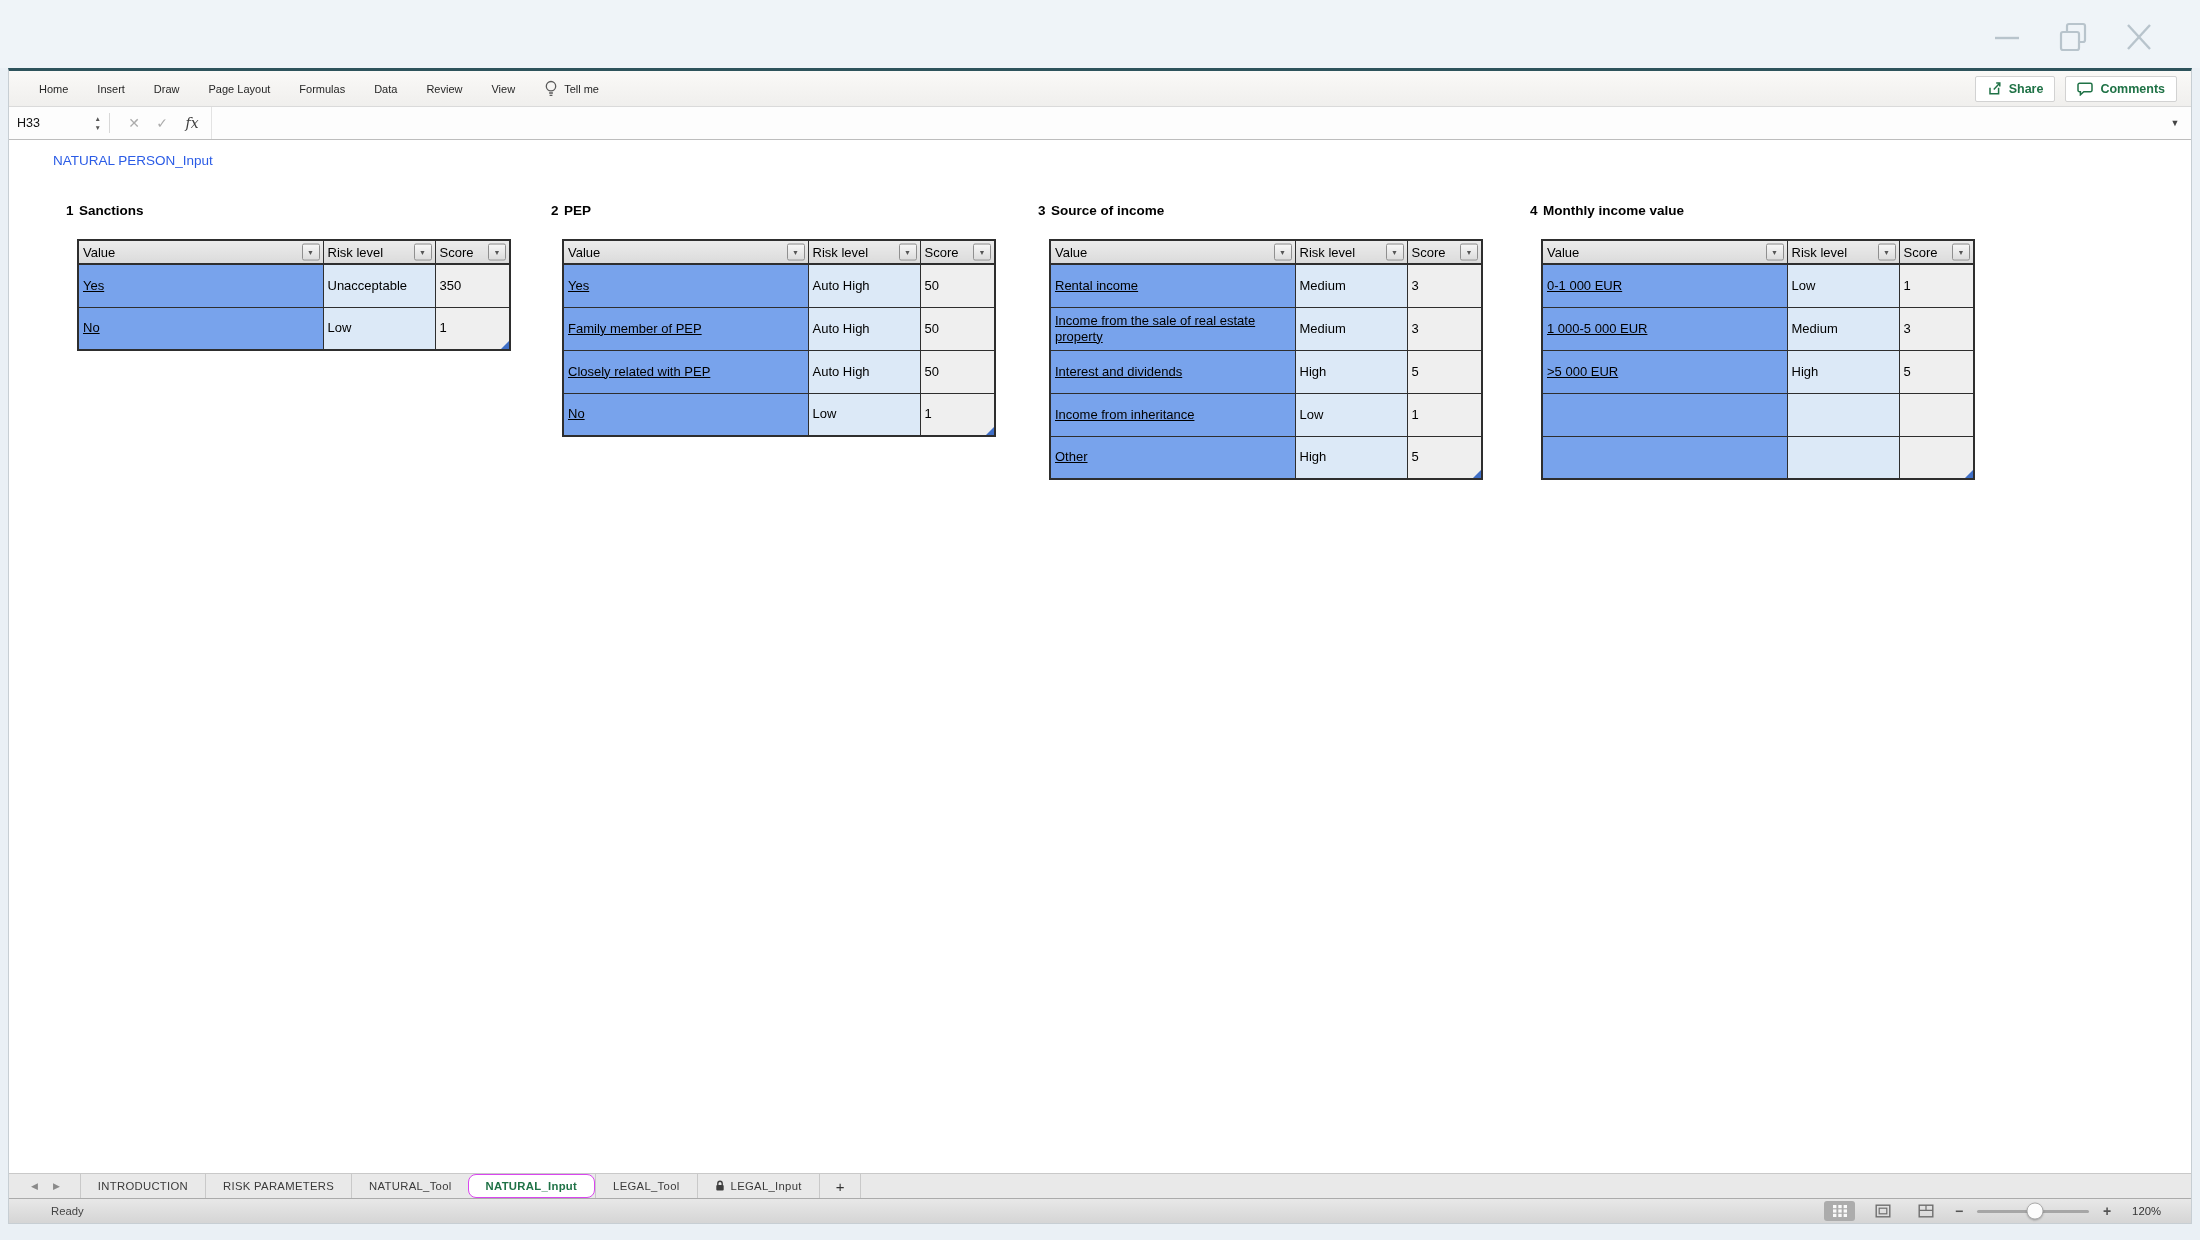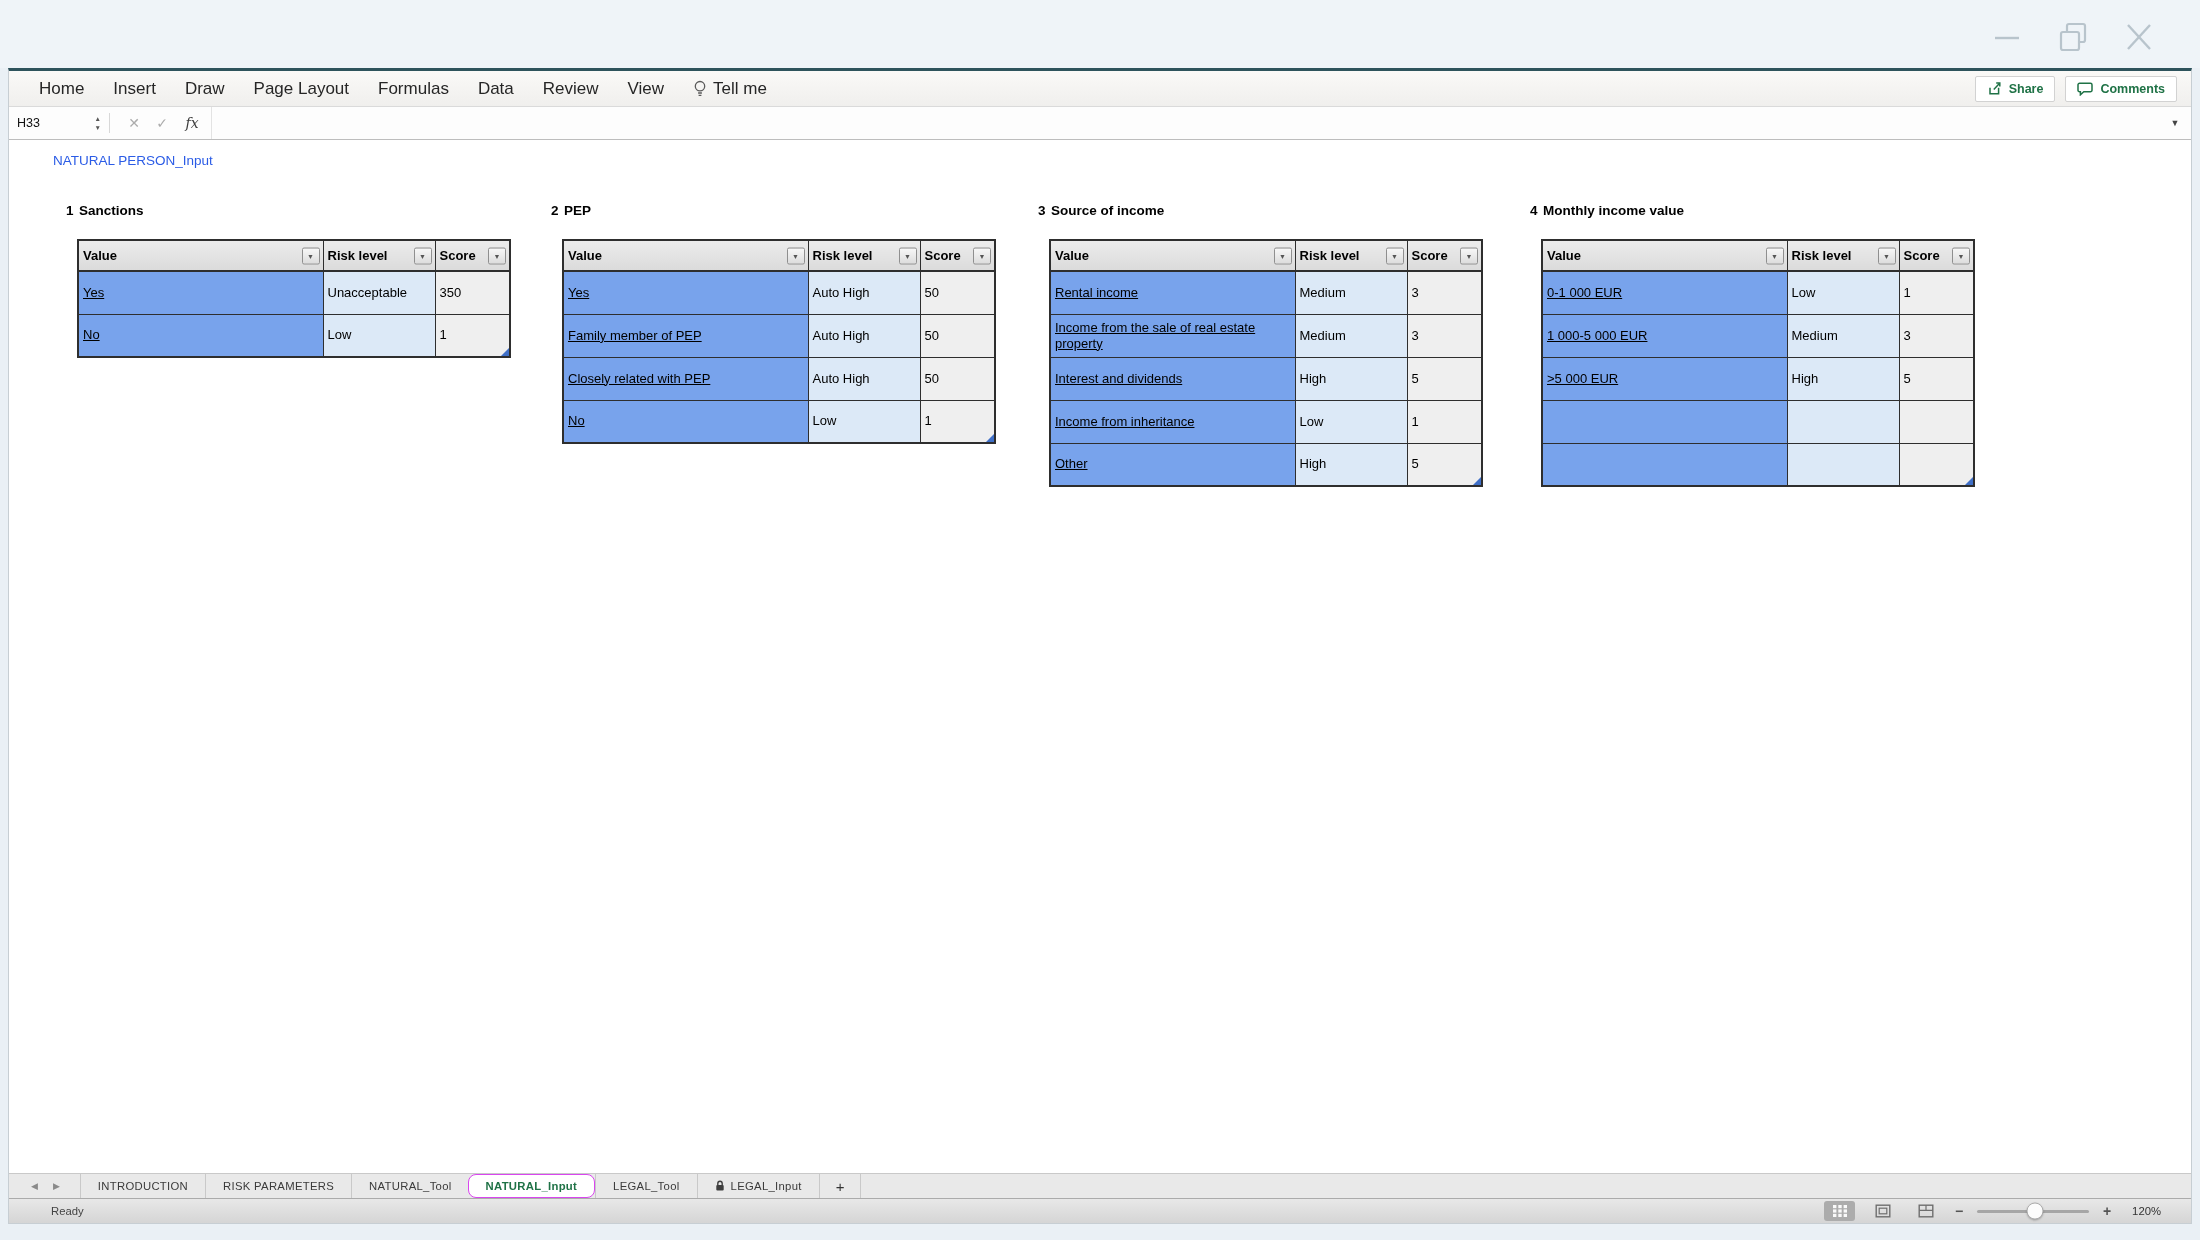"Home" .menu-items { font-size: 17px -> 11px }
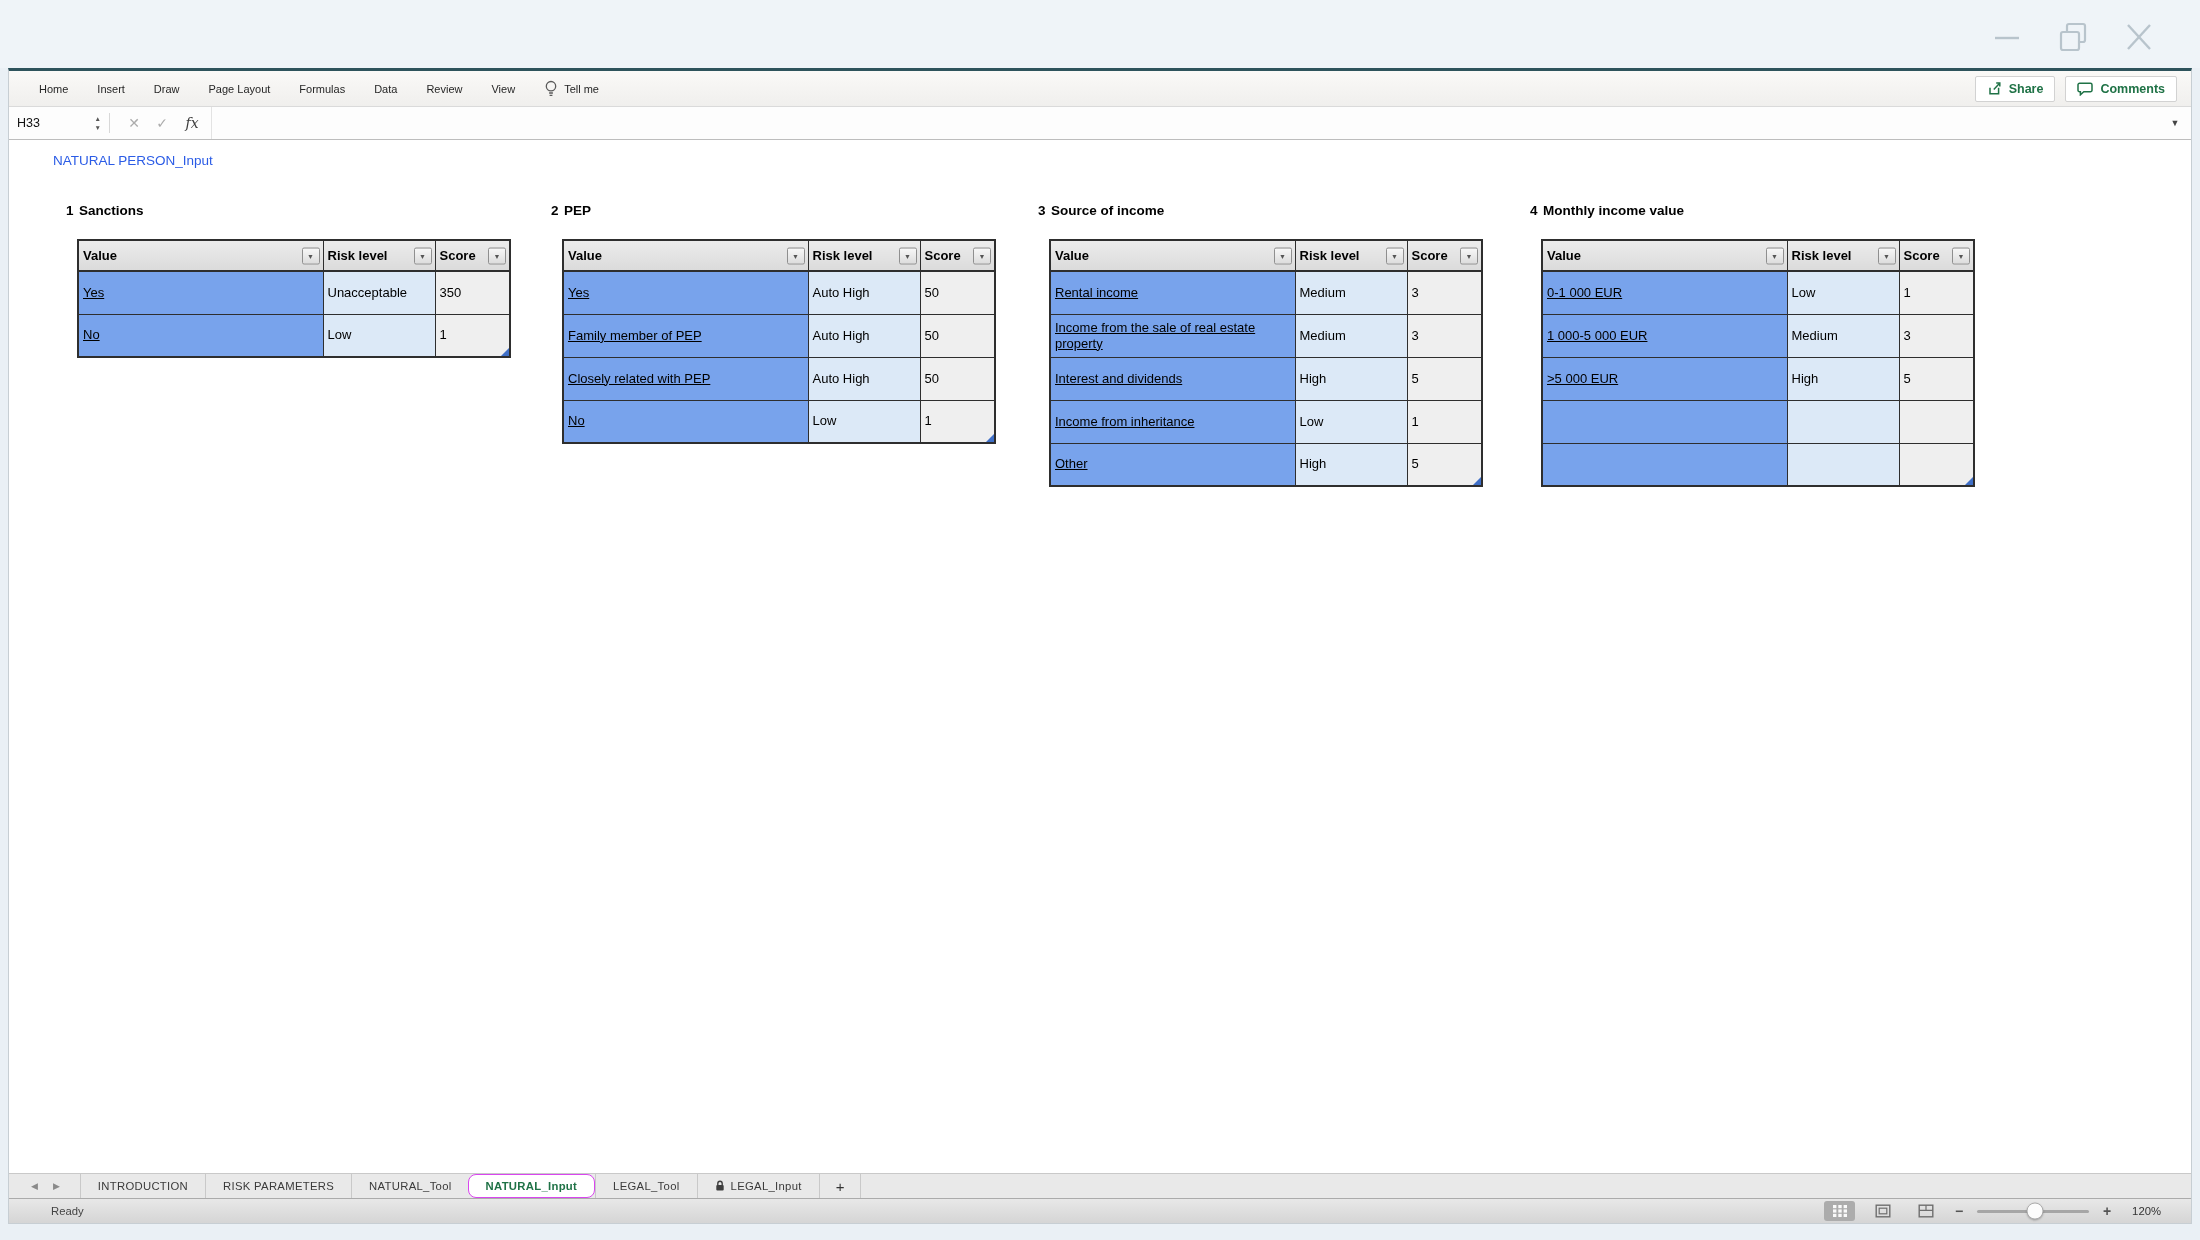"Value" table.xl th { font-weight: 700 -> 400; height: 31px -> 24px }
